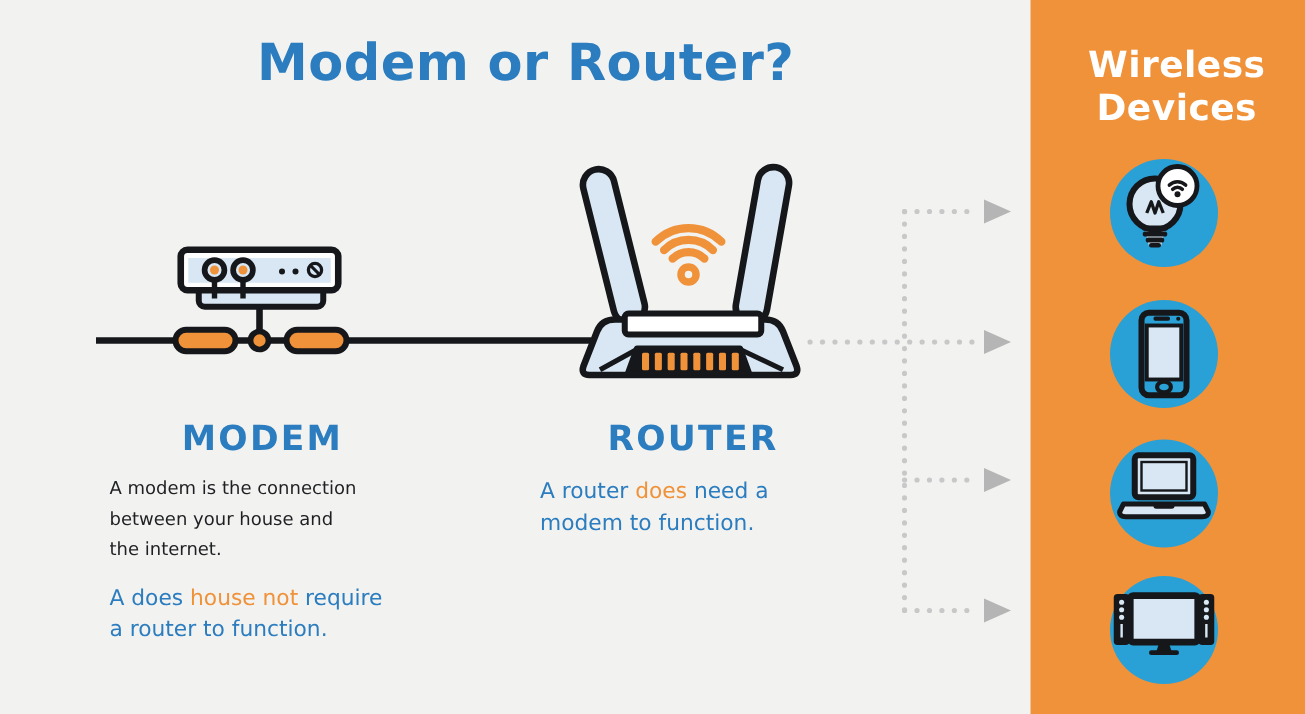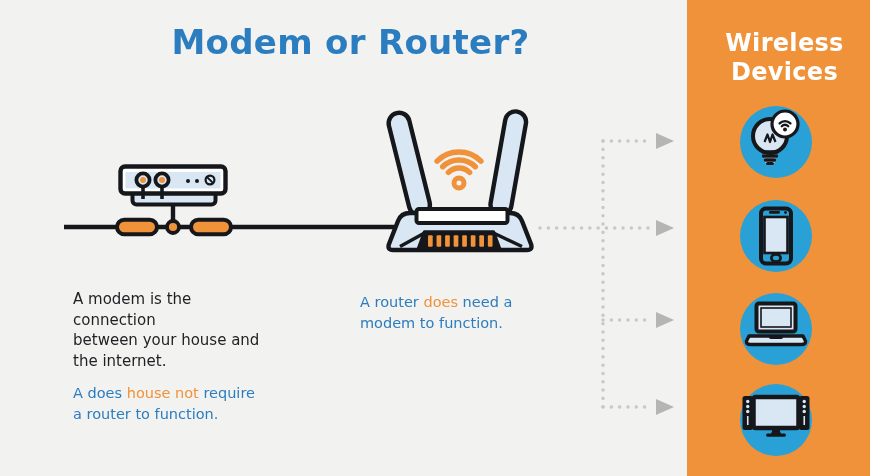"MODEM" h2 { html: none -> <h2>MODEM</h2> }
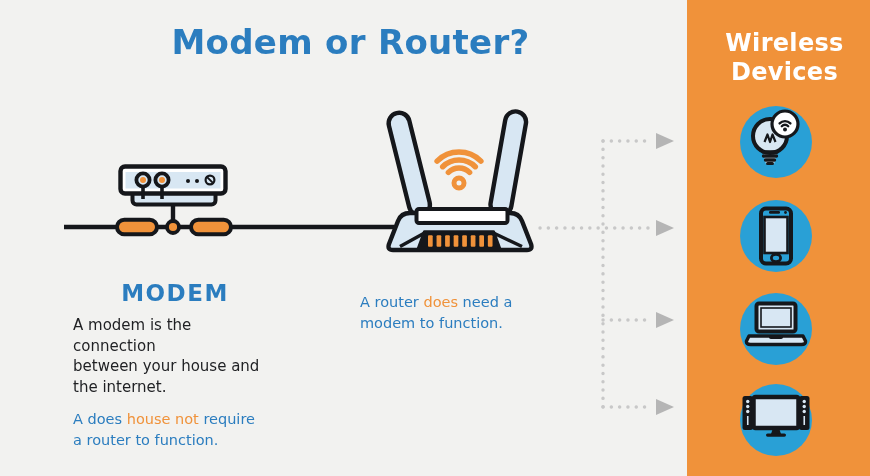"ROUTER" h2 { html: none -> <h2>ROUTER</h2> }
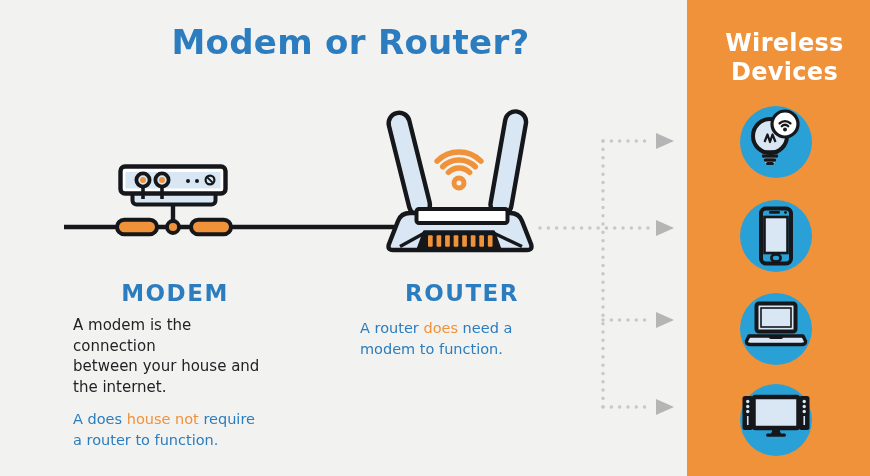"A modem is the connection" .col .body { font-size: 15px -> 12px }
